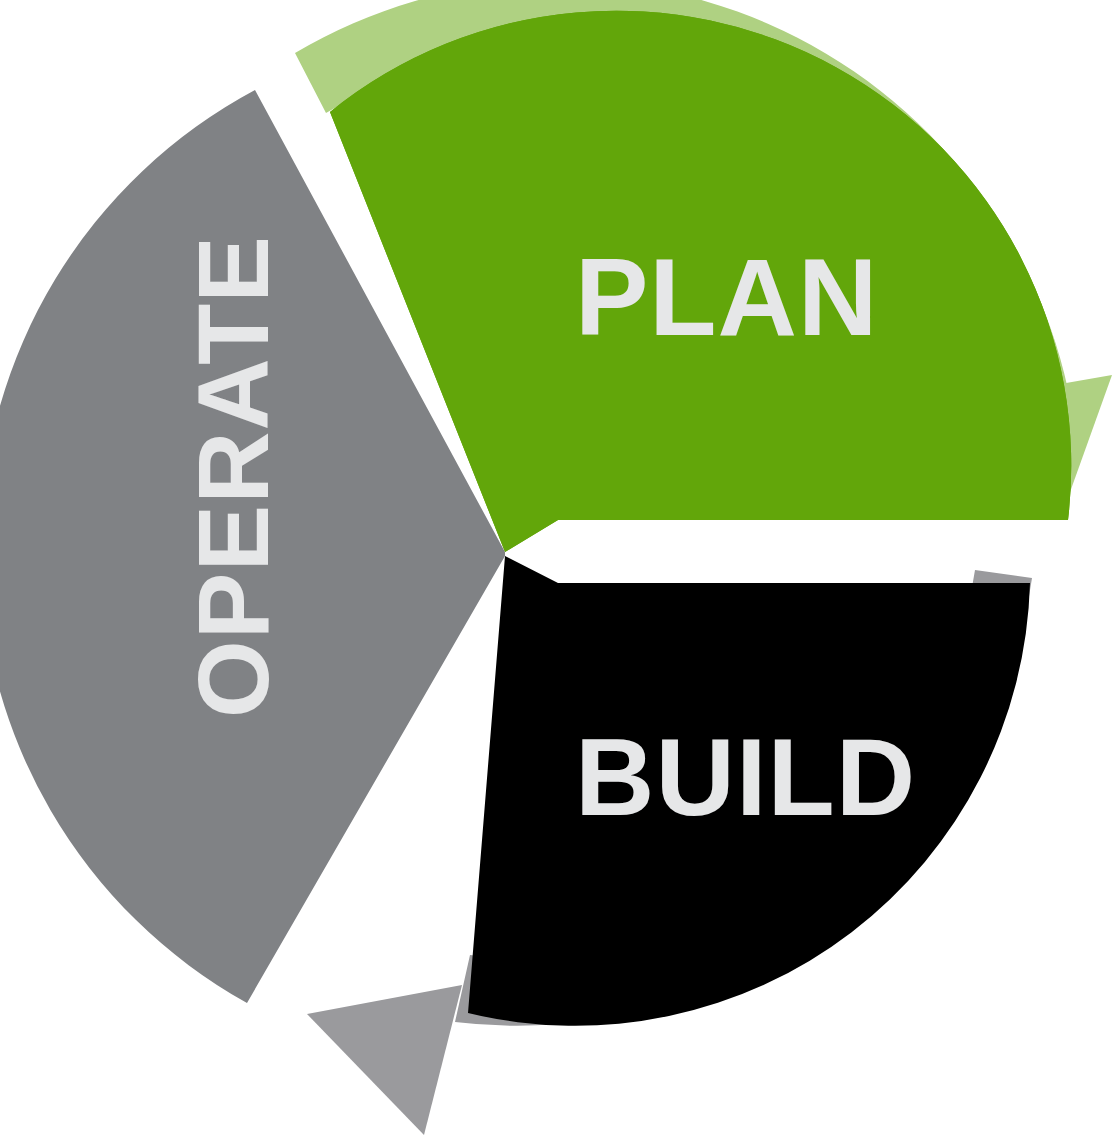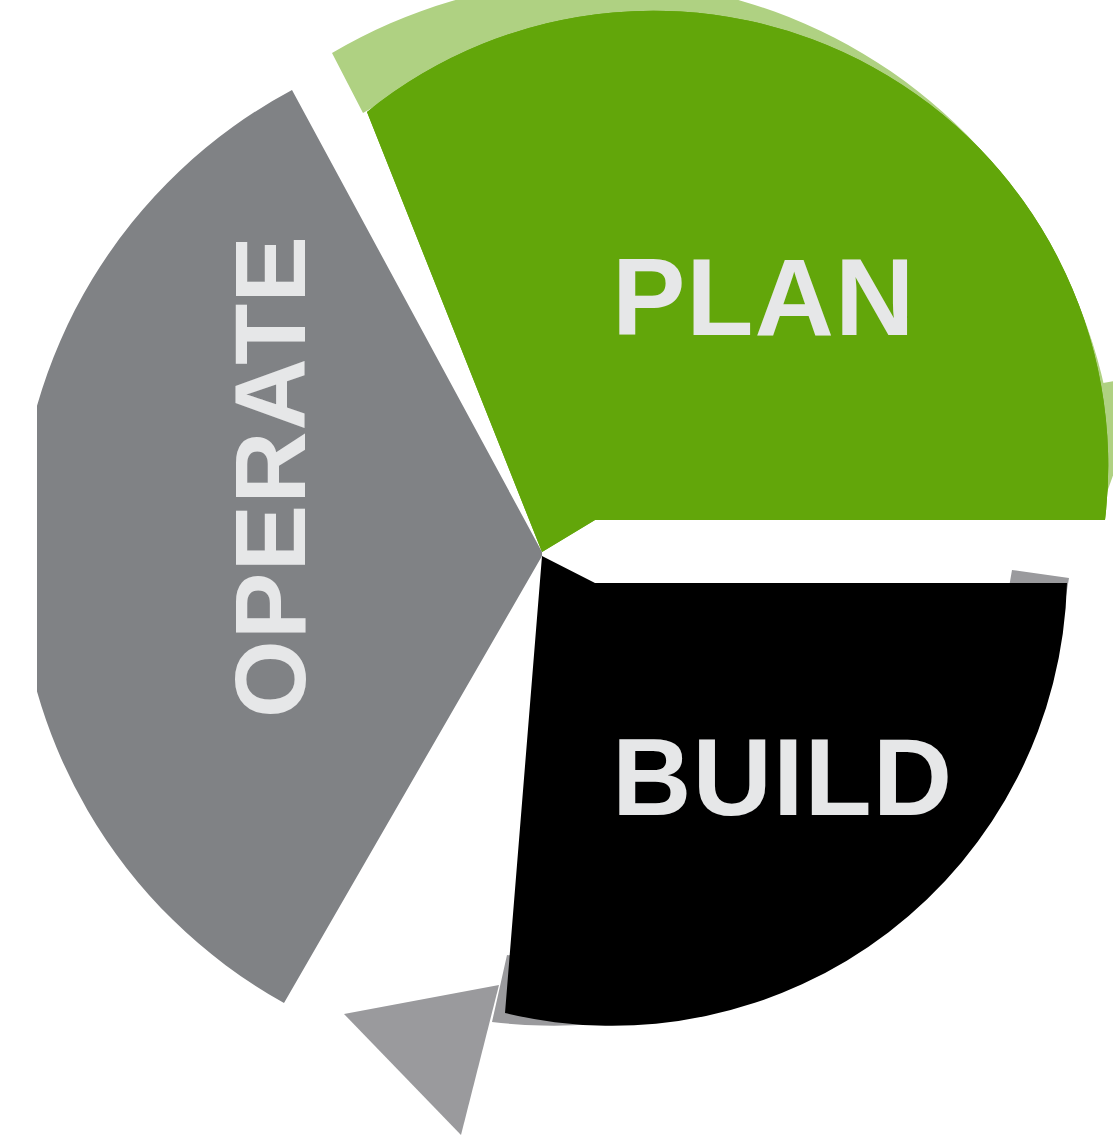"PLAN" #diagram-root { padding-left: 37px -> none }
